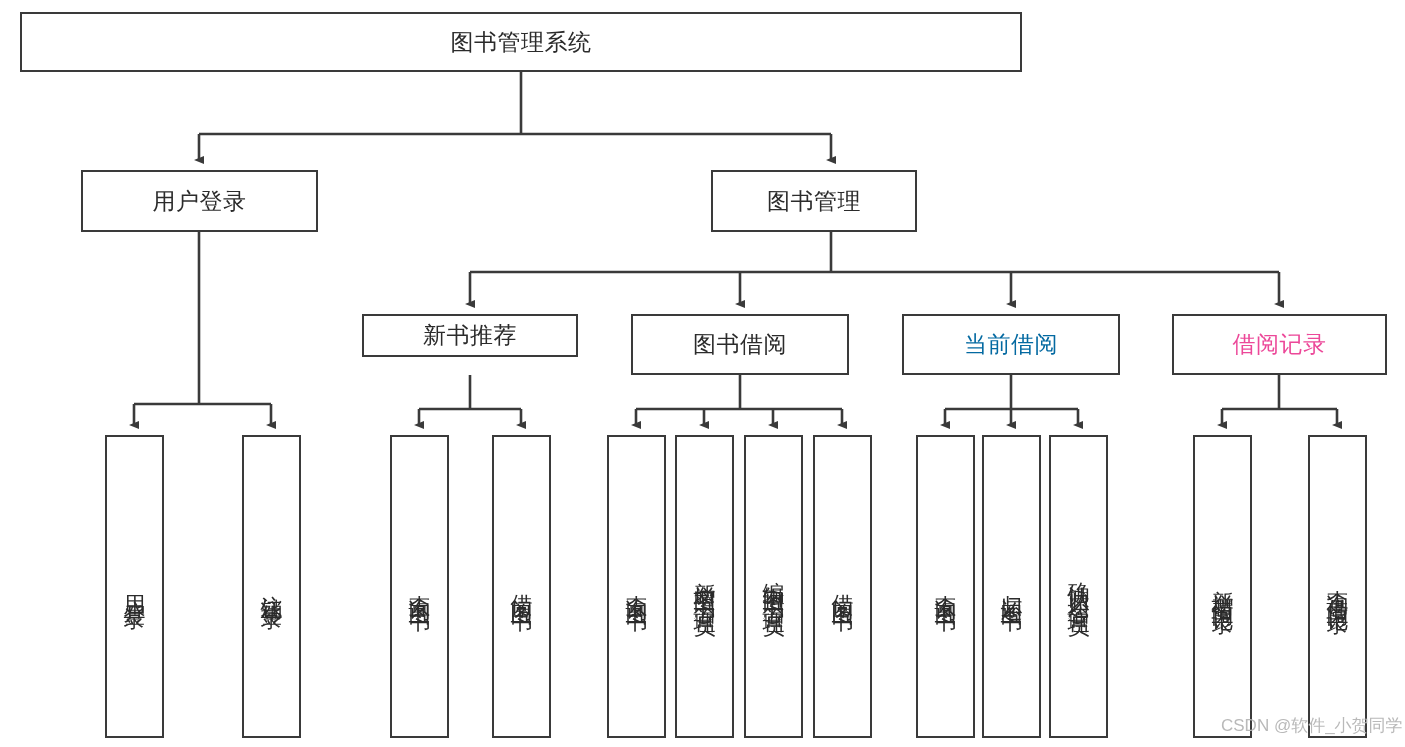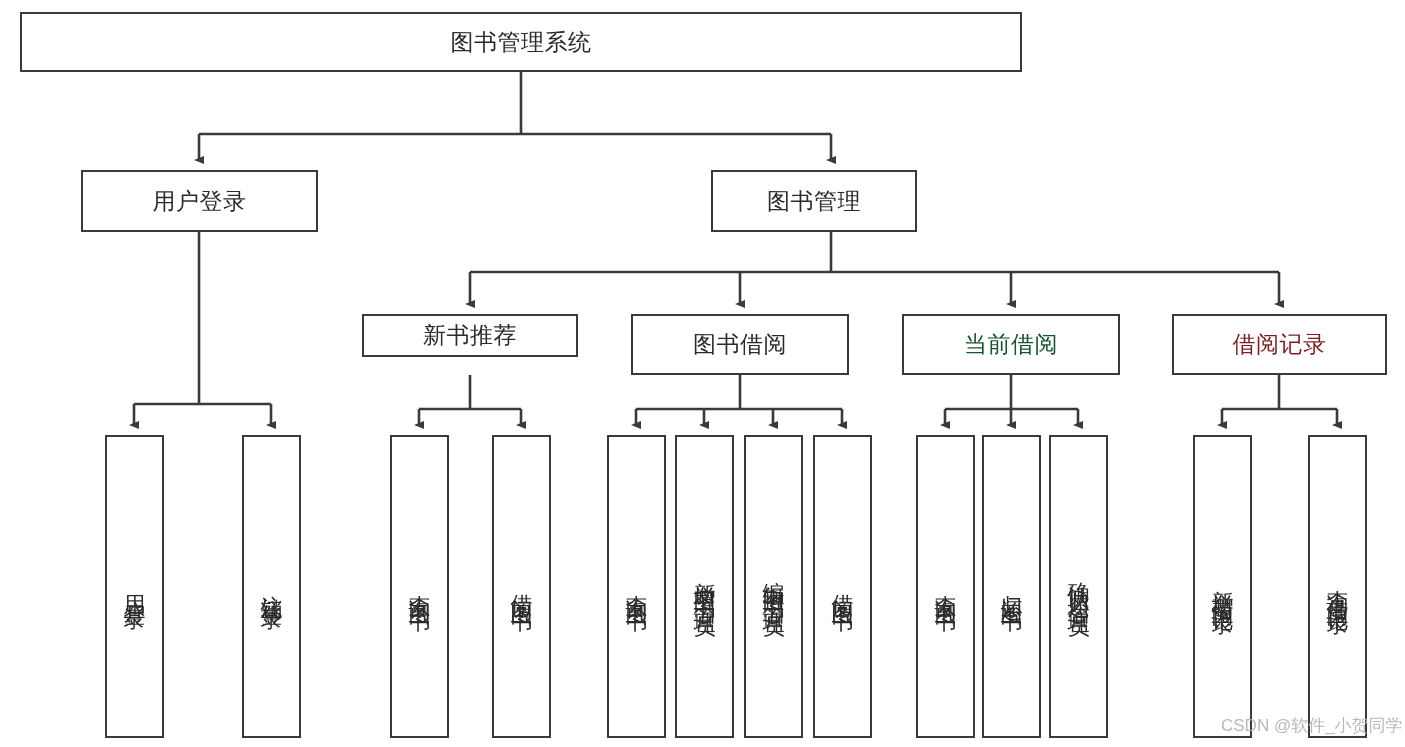"当前借阅" span.node-label { color: #14532d -> #0369a1 }
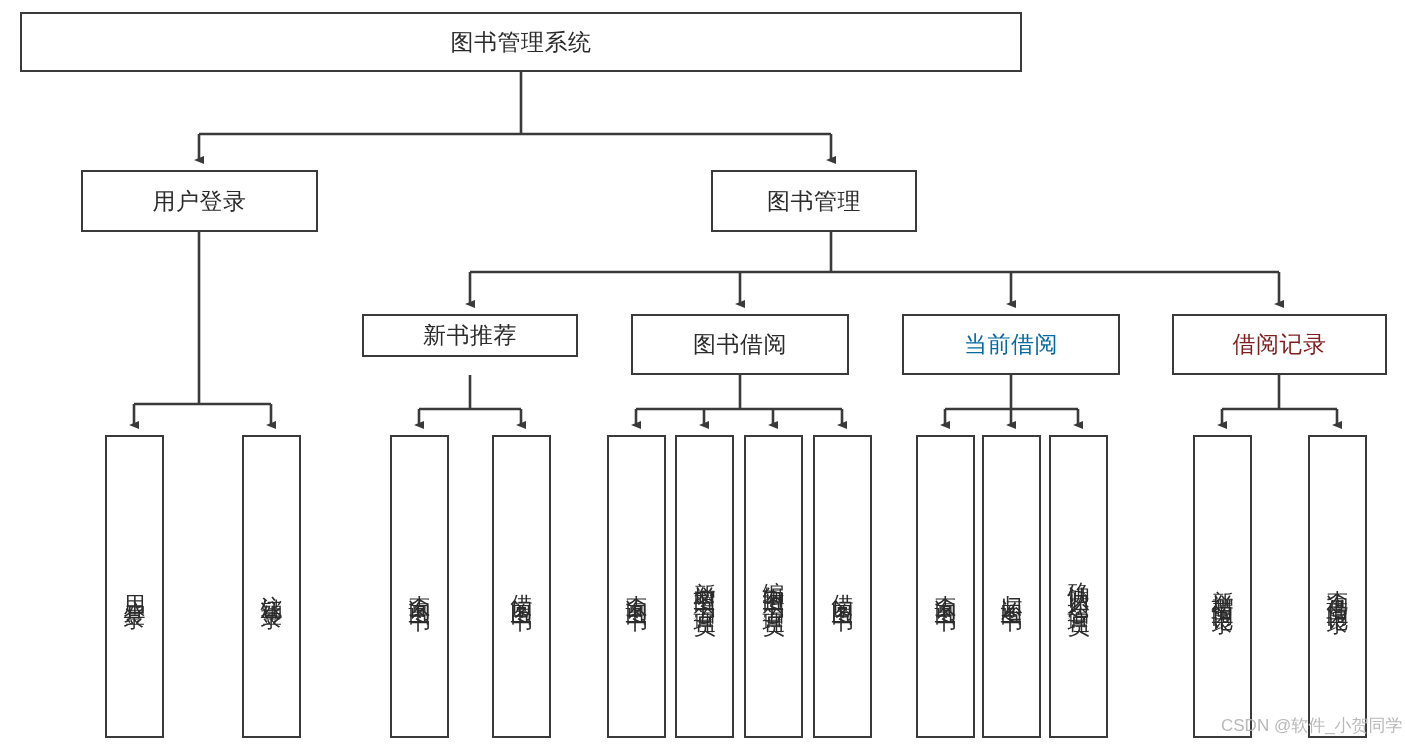"借阅记录" span.node-label { color: #7f1d1d -> #ec4899 }
